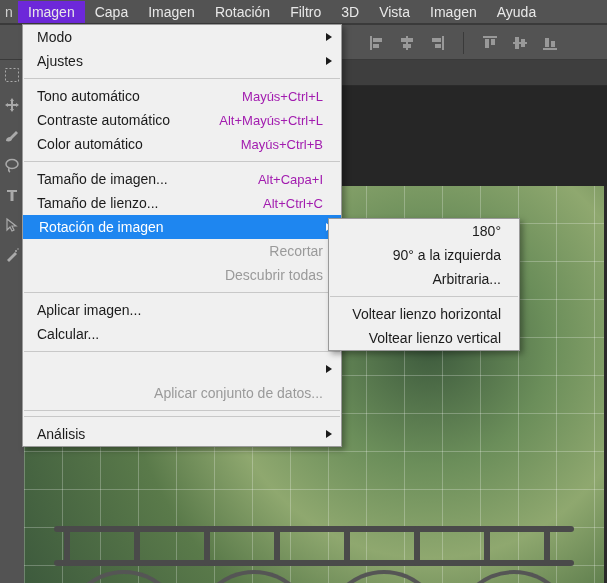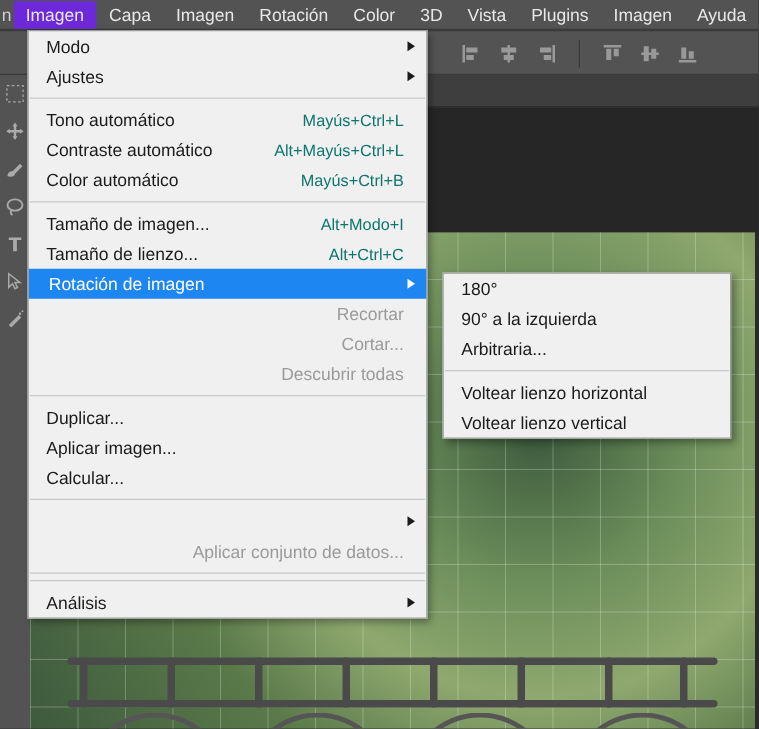"Color" span { text: Color -> Filtro }
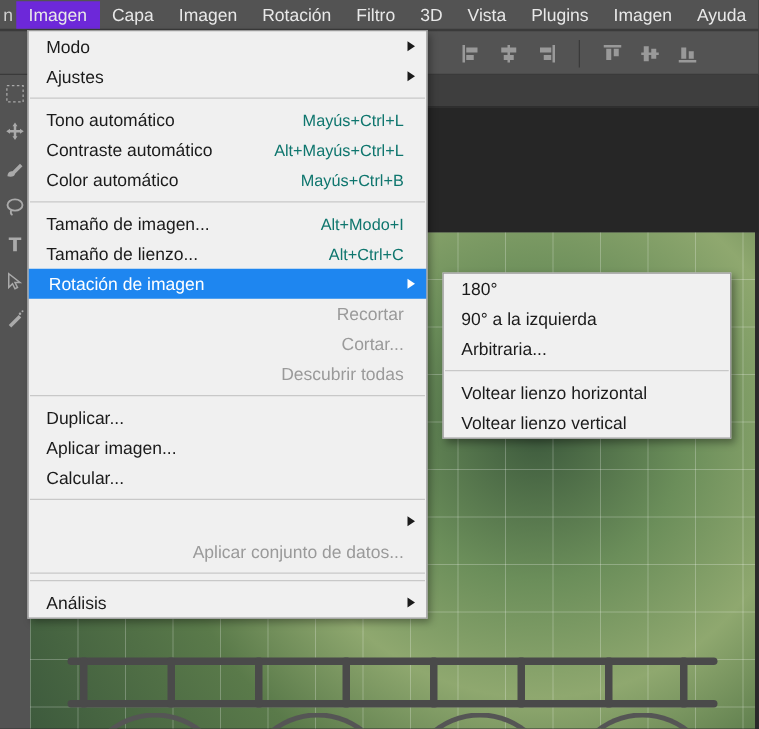"Plugins" div.mitem { html: <div><span>Plugins</span></div> -> none }
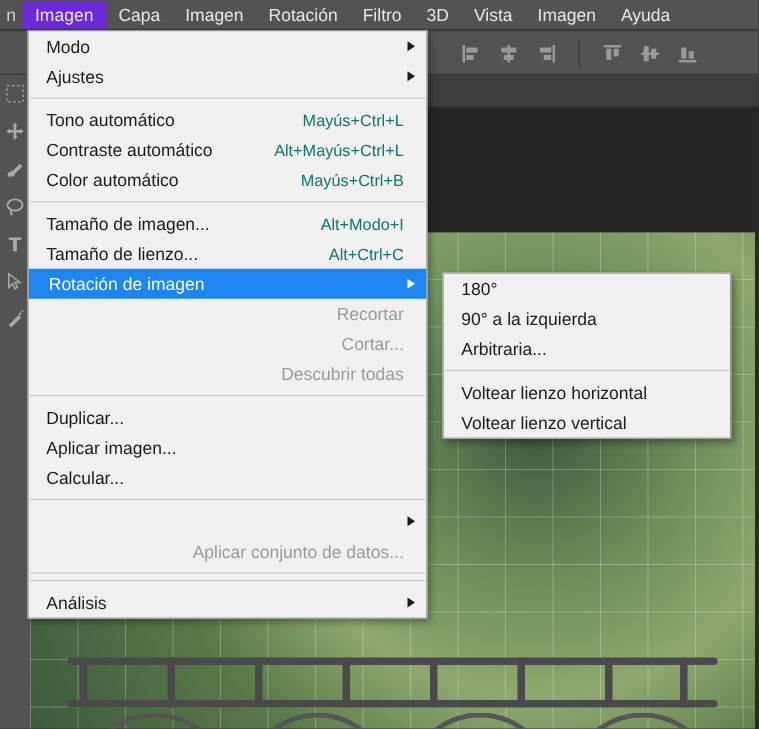"Mayús+Ctrl+L" .mrow .sc { color: #0f766e -> #a21caf }
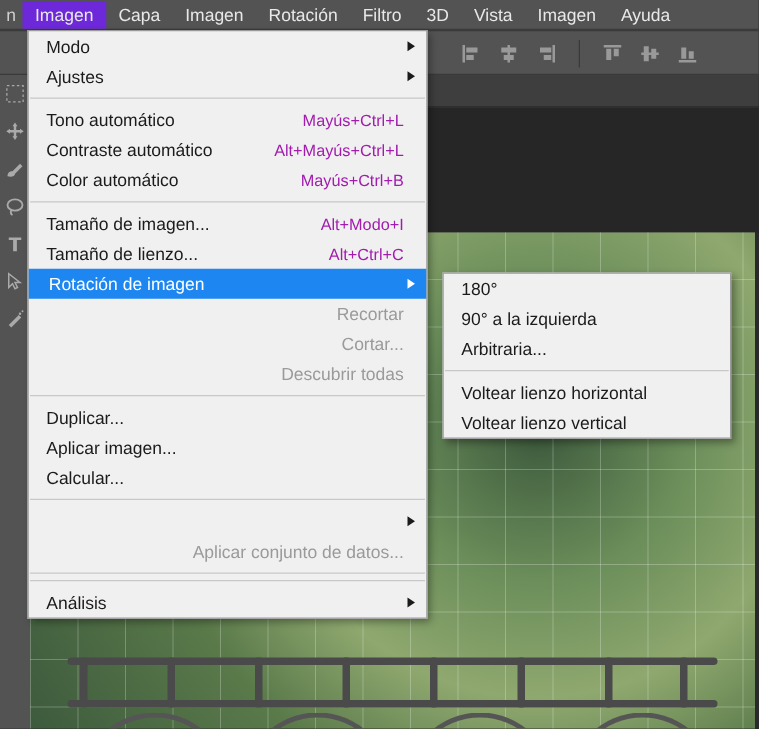"Alt+Modo+I" span.sc { text: Alt+Modo+I -> Alt+Capa+I }
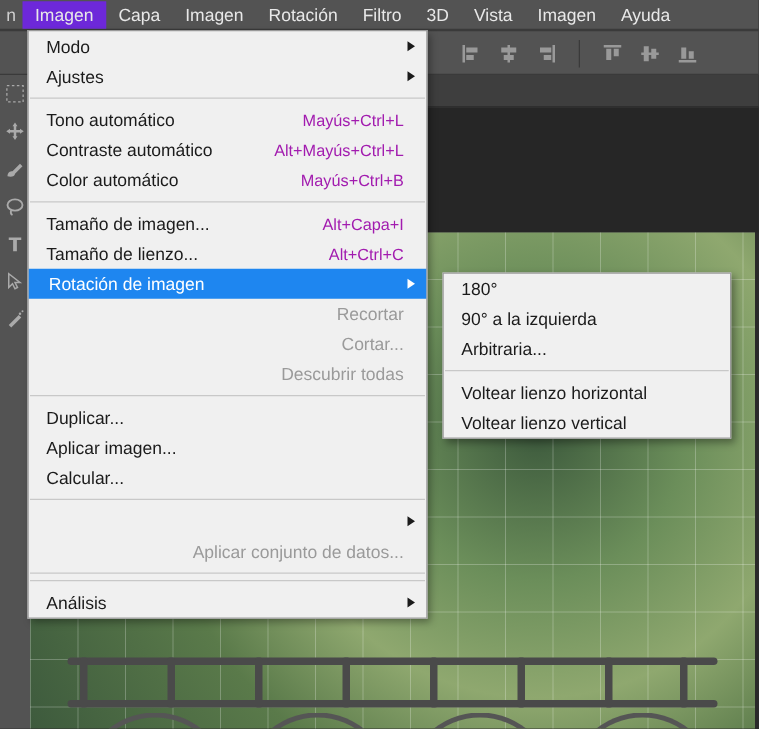"180°" .menu.sub { left: 354px -> 328px; text-align: none -> right; width: 231px -> 192px }
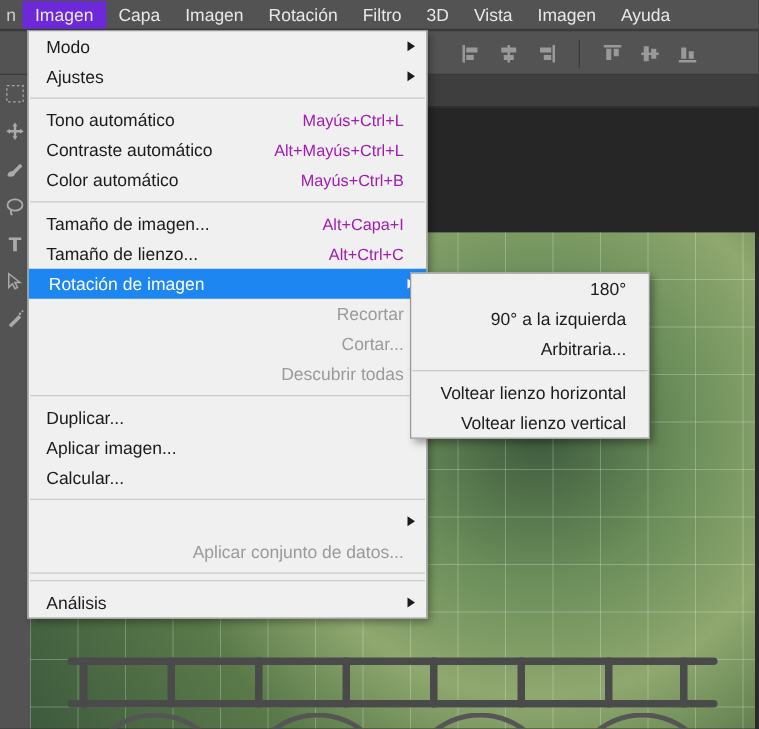"Cortar..." div.mrow { html: <div> <span>Cortar...</span> </div> -> none }
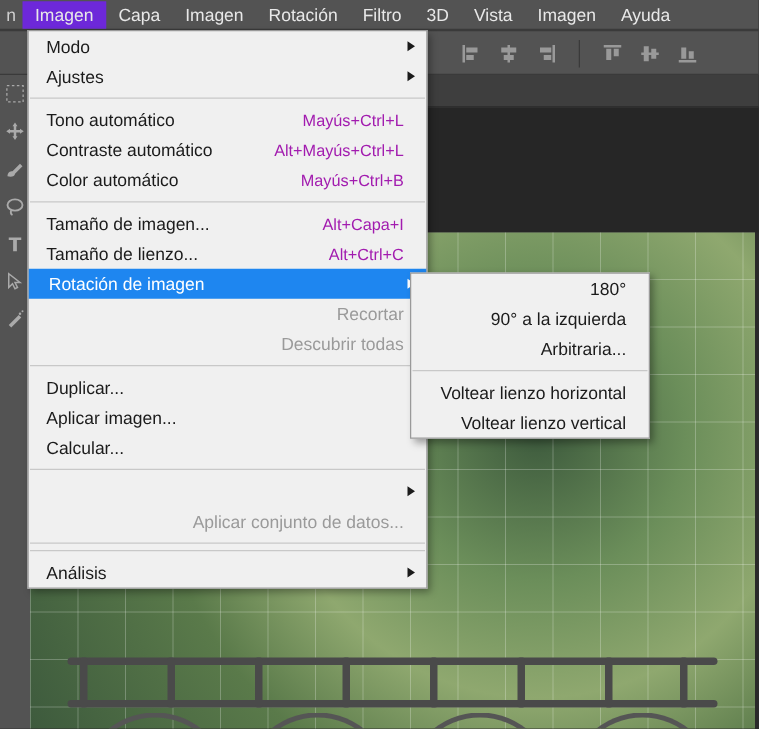"Duplicar..." div.mrow { html: <div> <span>Duplicar...</span> </div> -> none }
